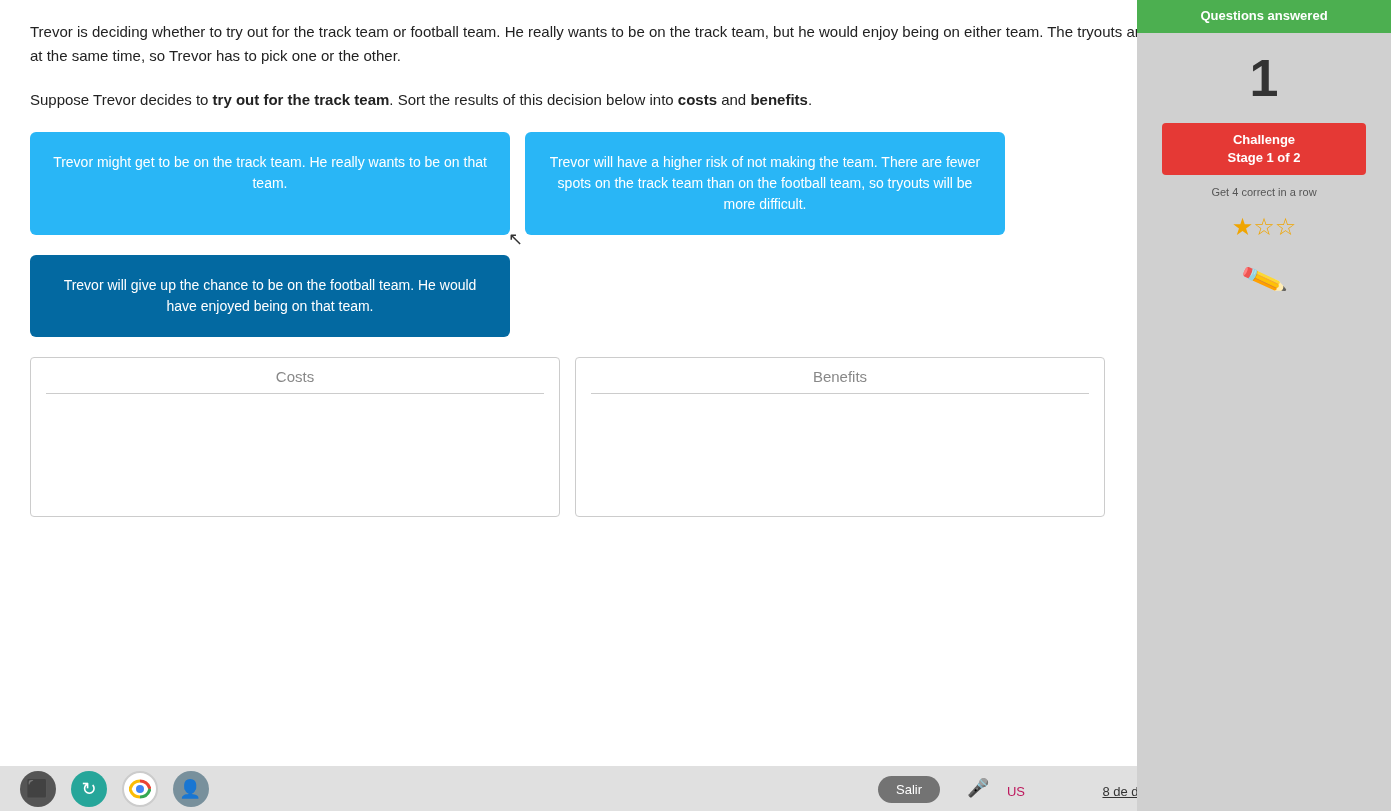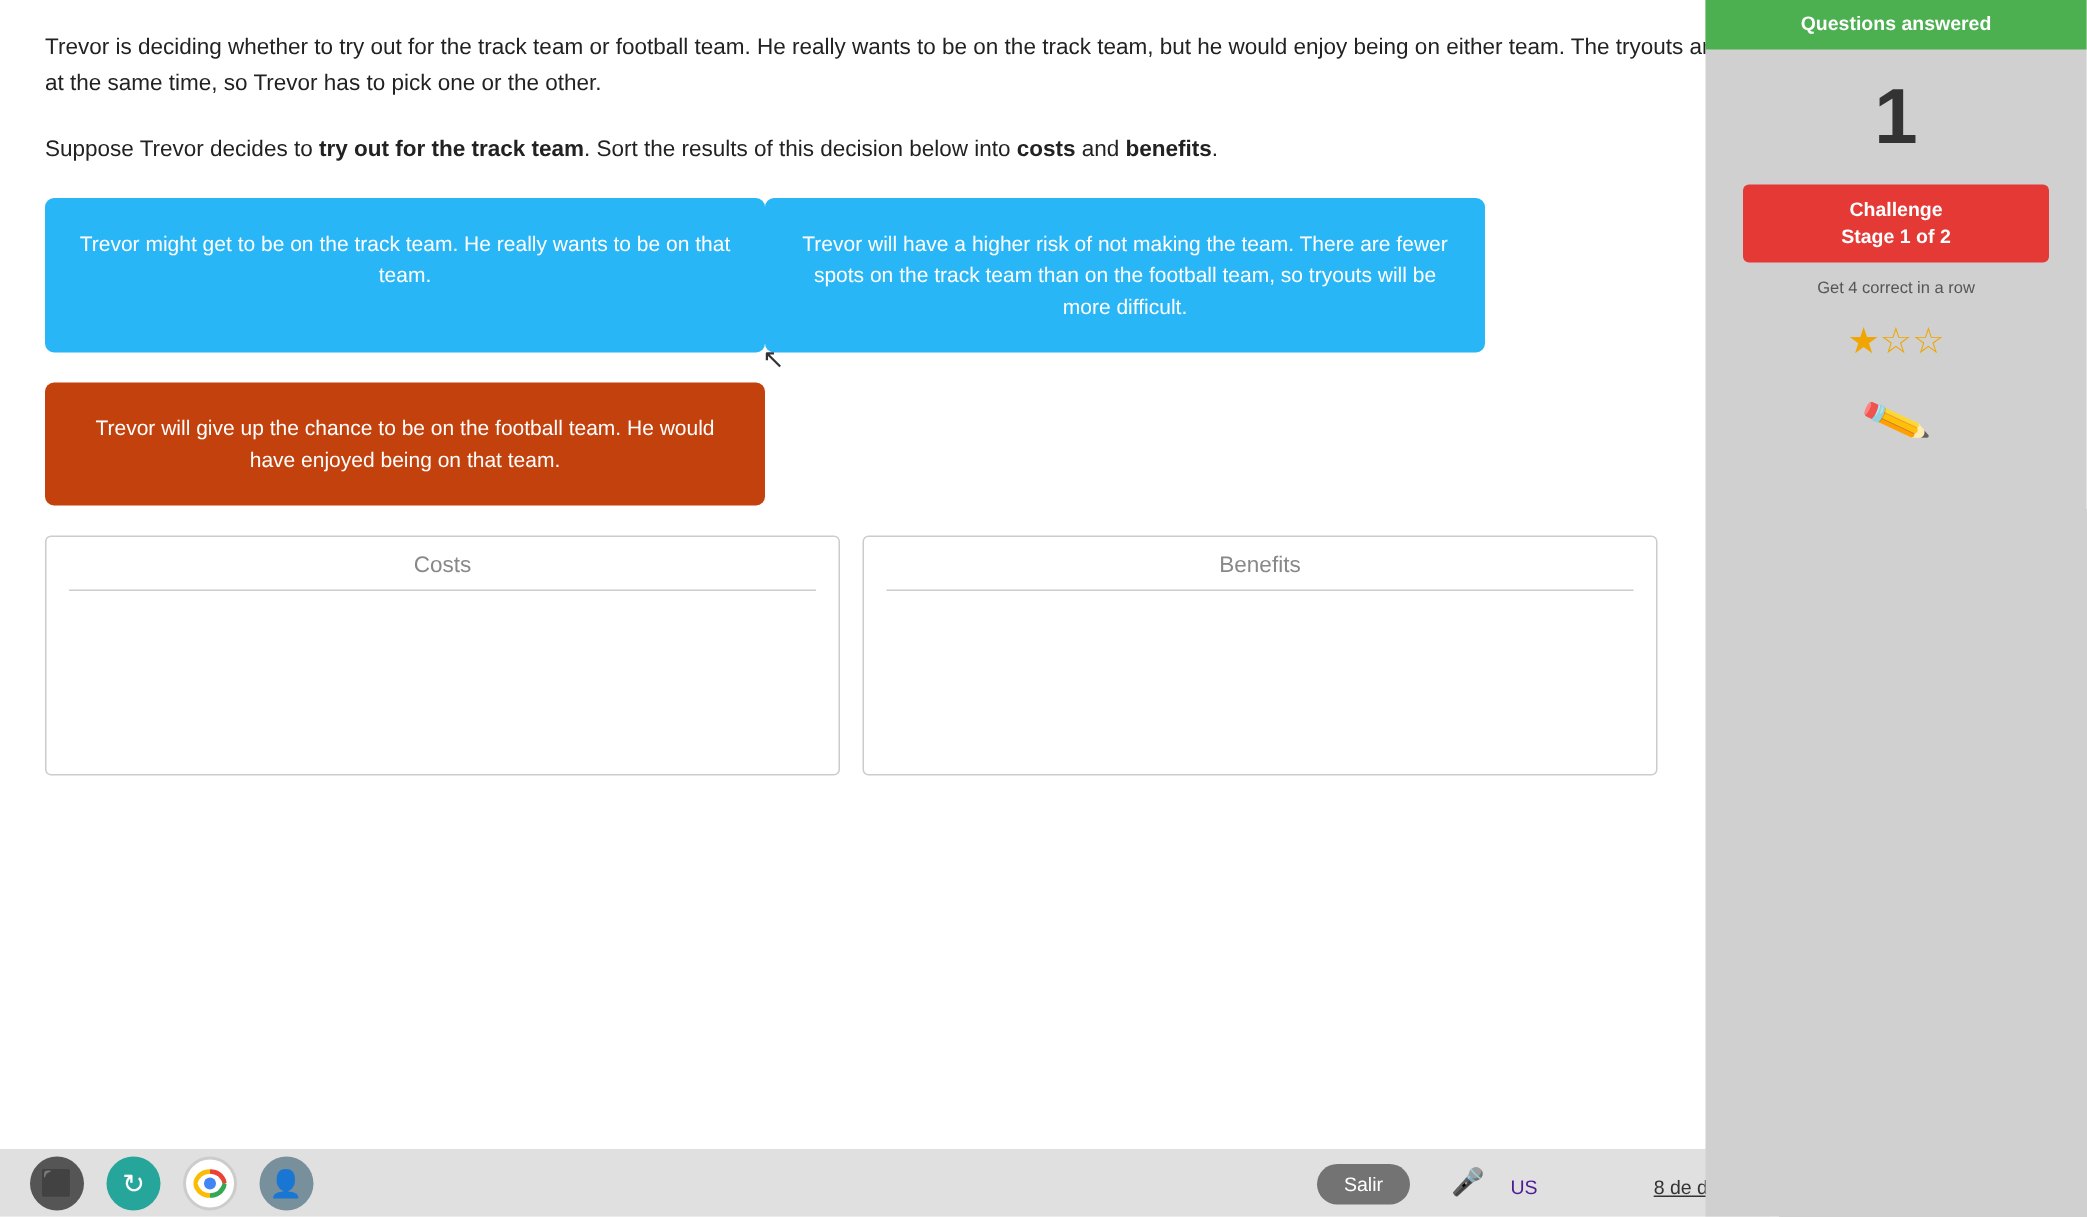"Trevor might get to be" .cards-area { gap: none -> 15px }
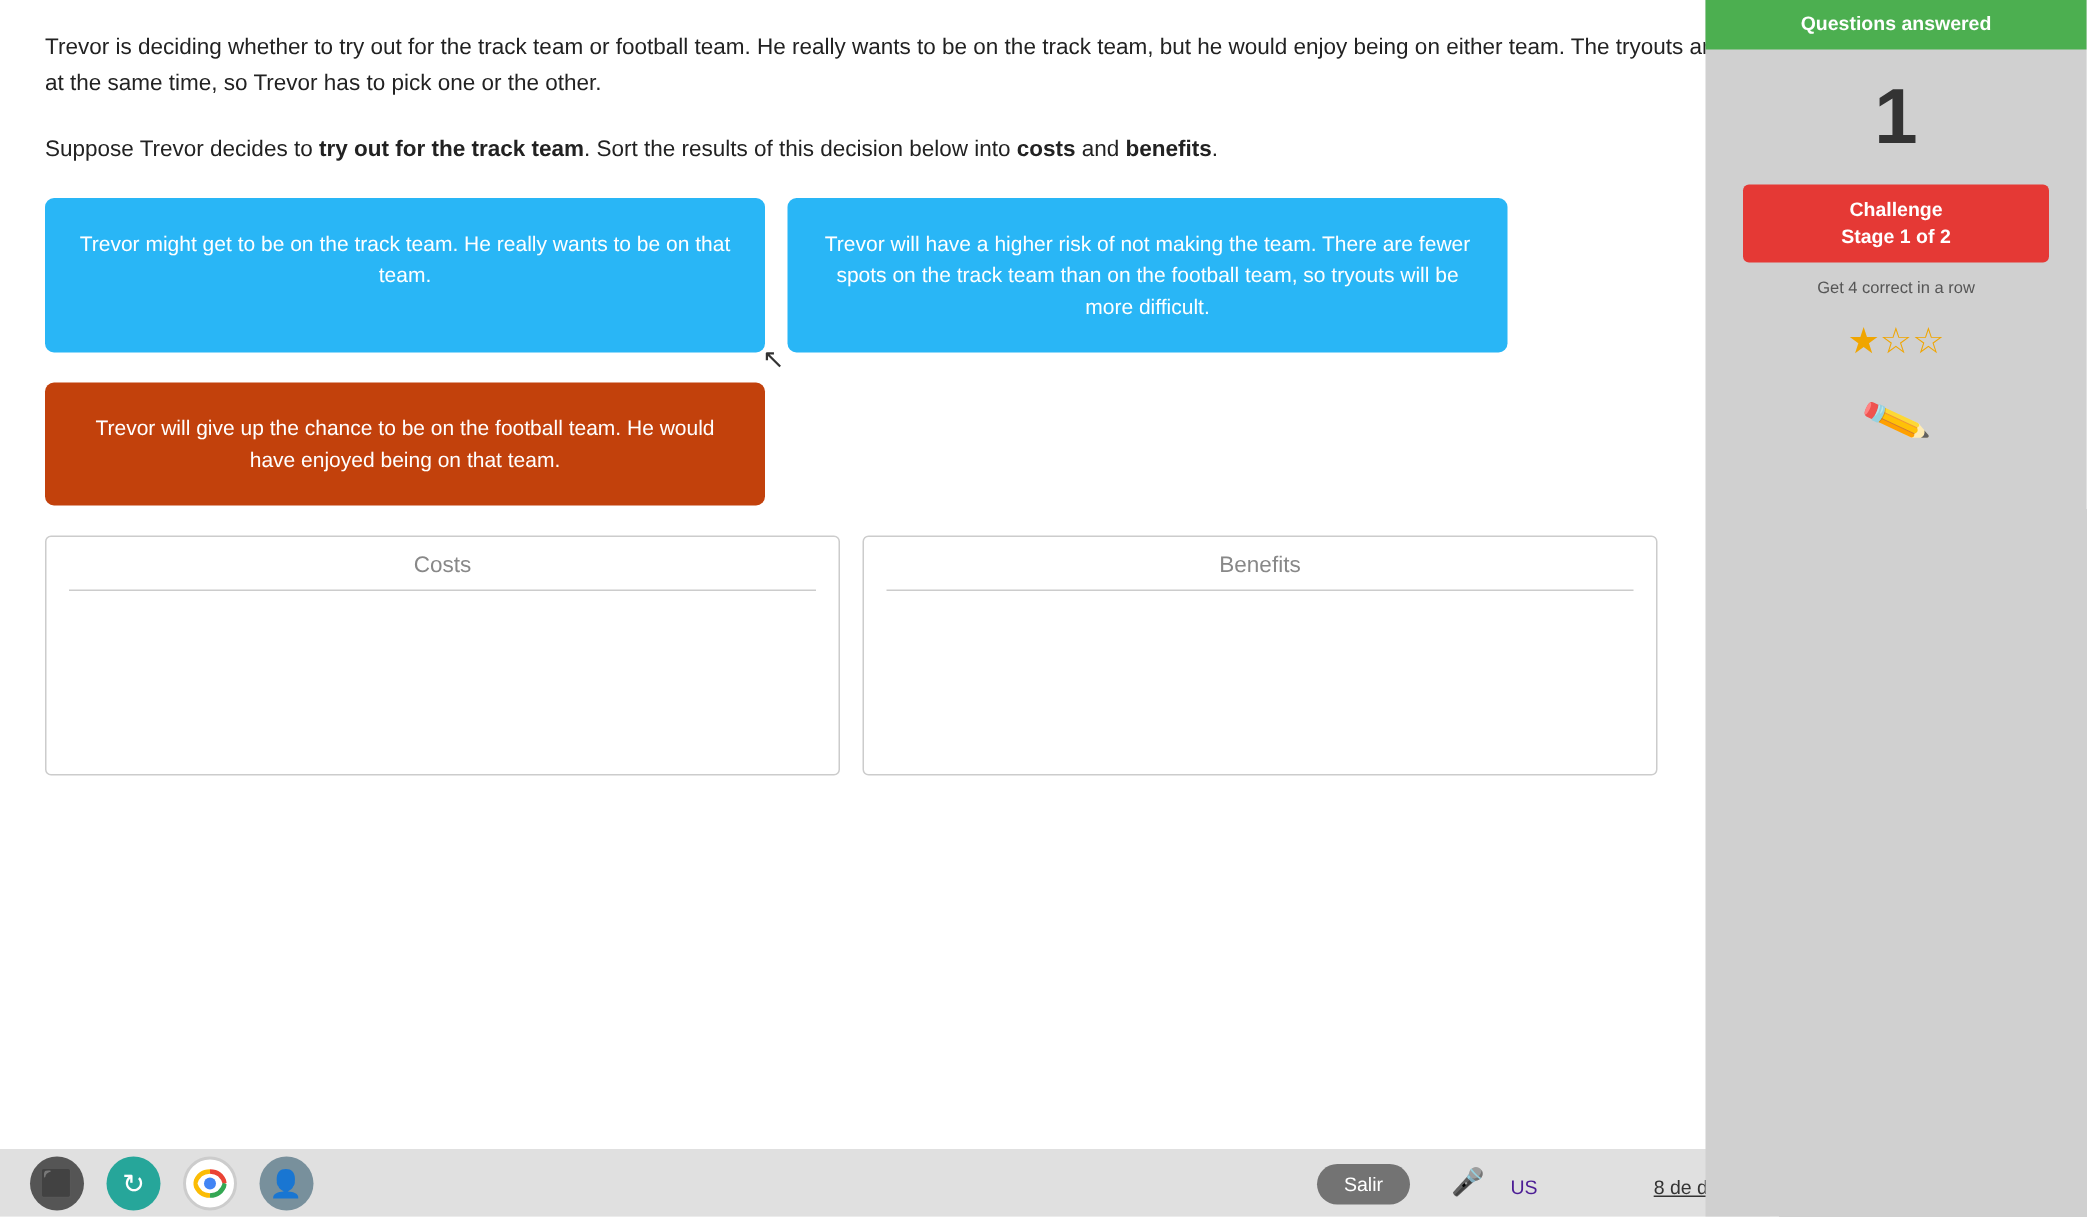"Trevor will give up the" .card-blue-wide { background: #c2410c -> #0369a1 }
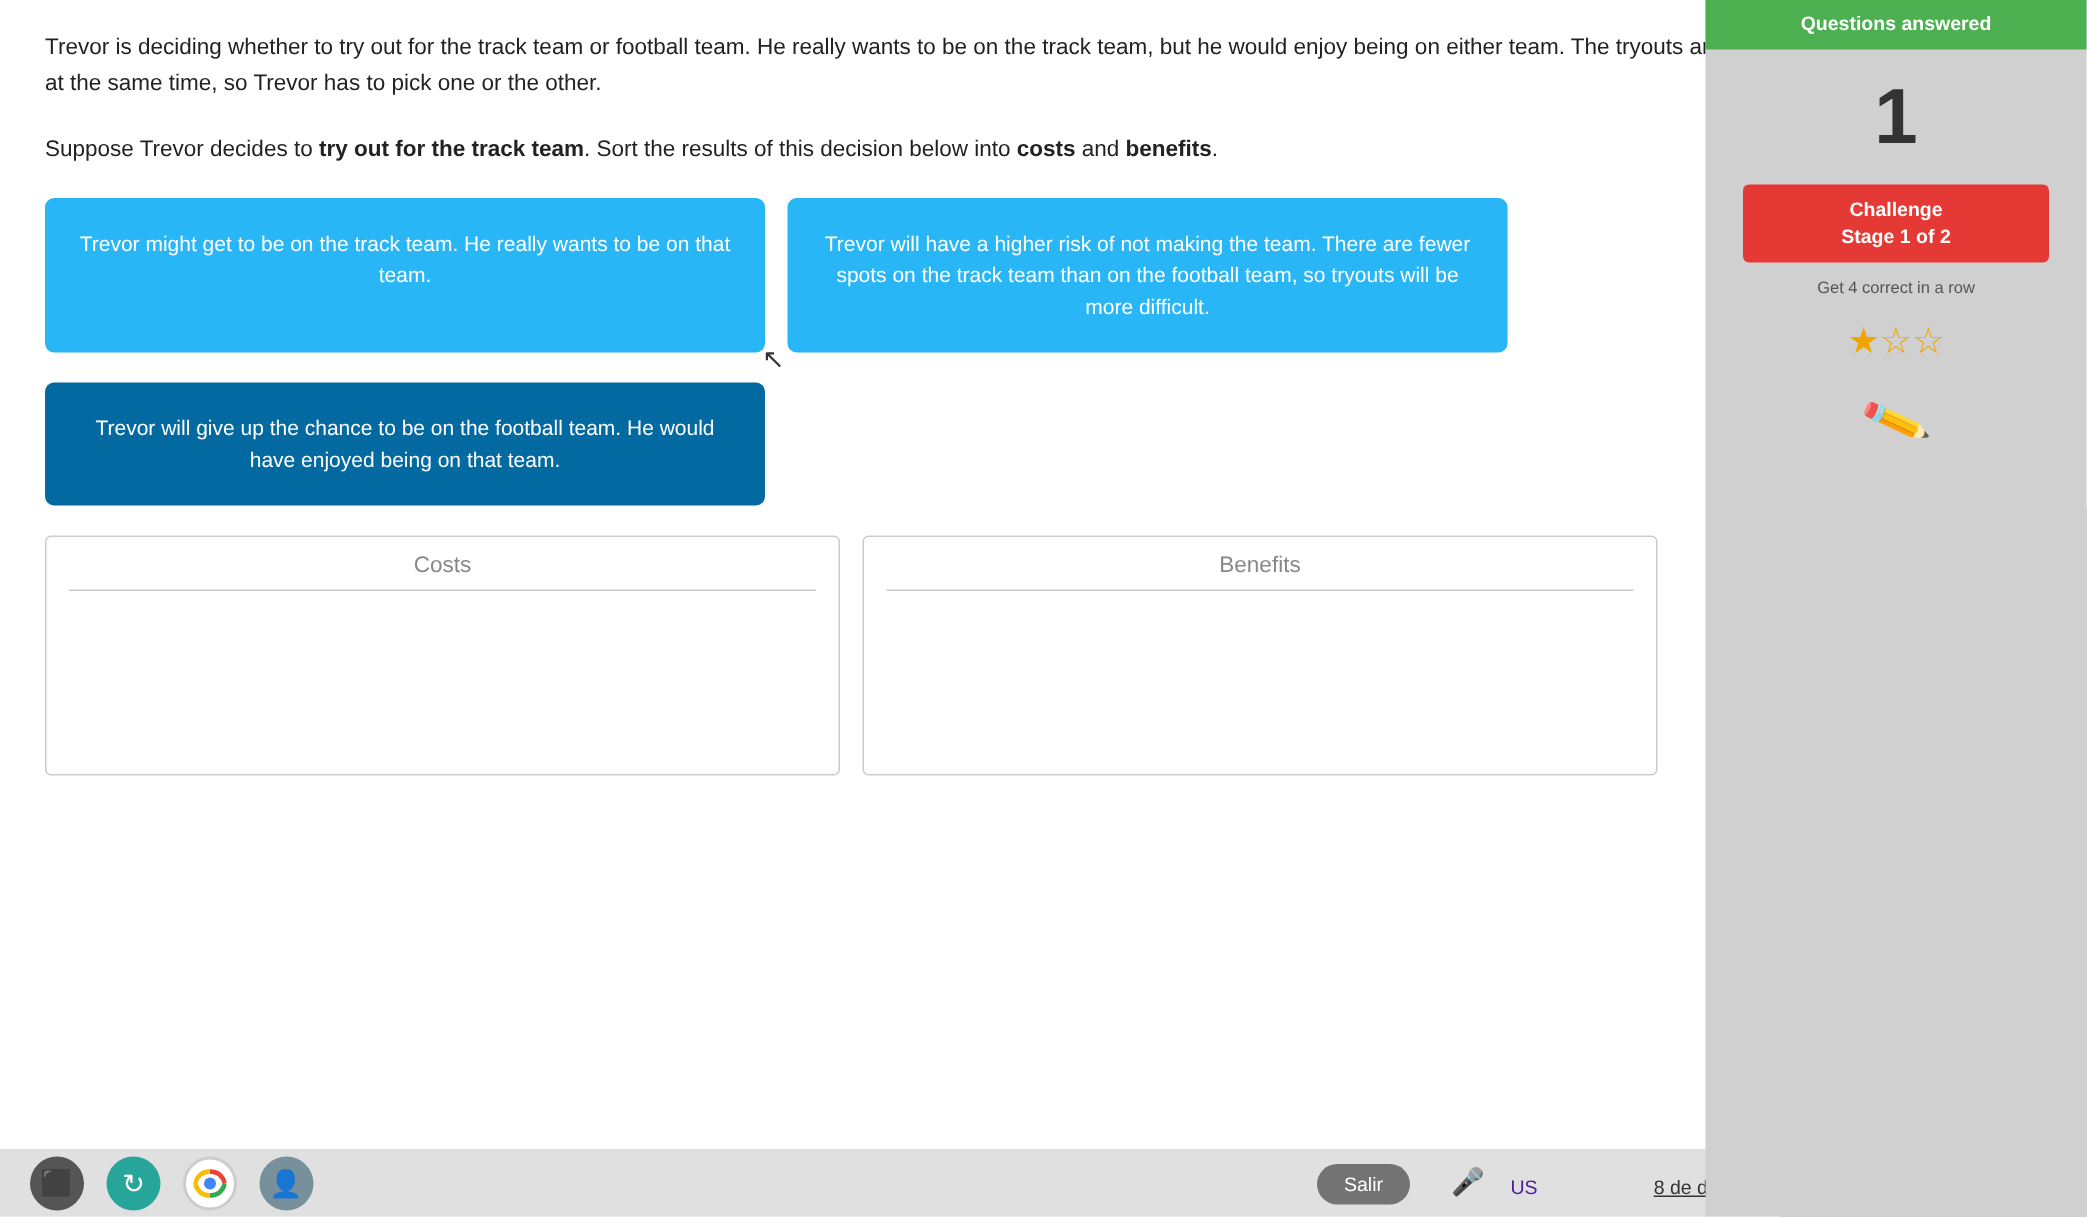"US" .lang-text { color: #4c1d95 -> #be185d }
